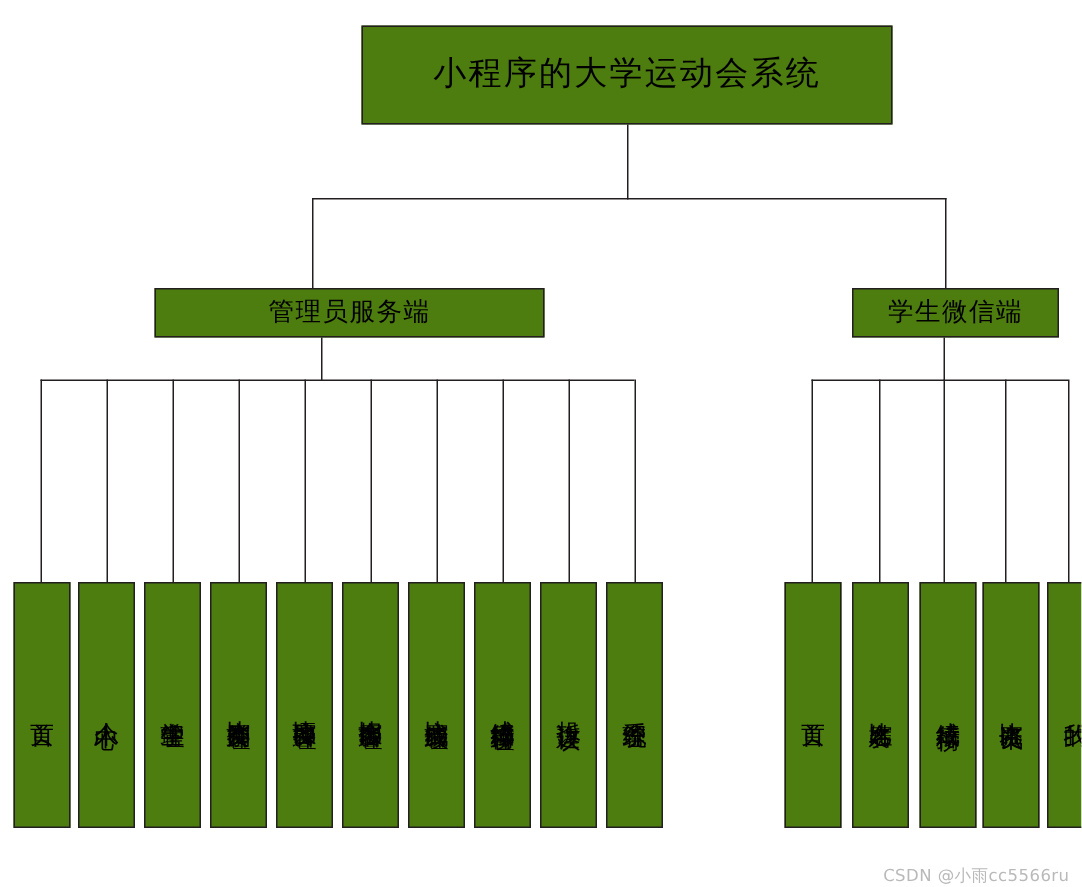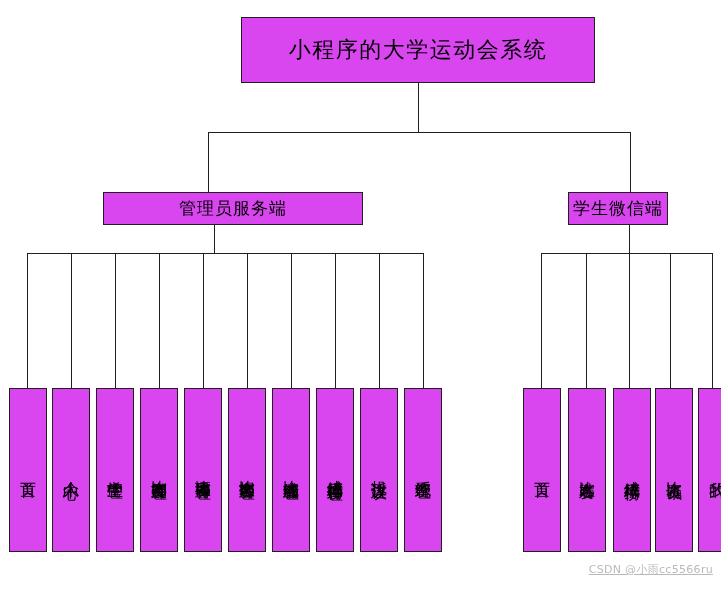"小程序的大学运动会系统" .node { background: #d946ef -> #4d7c0f }
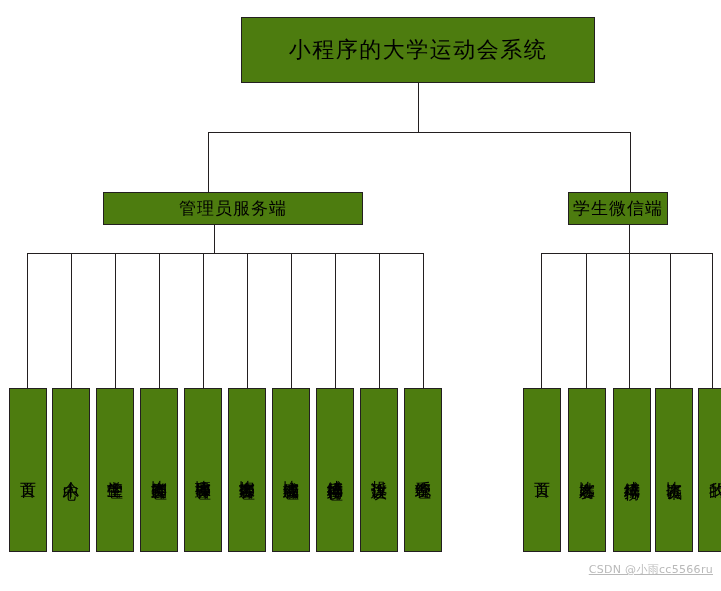"学生微信端" .node-student { width: 100px -> 138px }
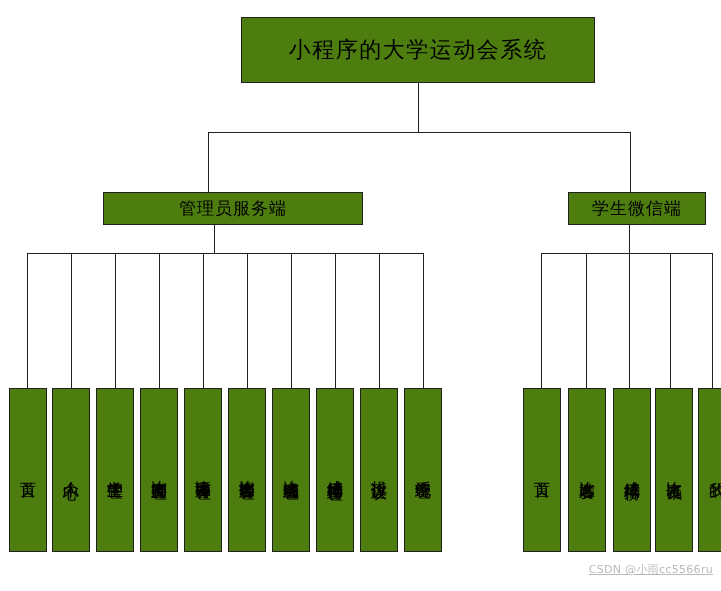"CSDN @小雨cc5566ru" .watermark { bottom: 14px -> 0; text-decoration: underline -> none }
